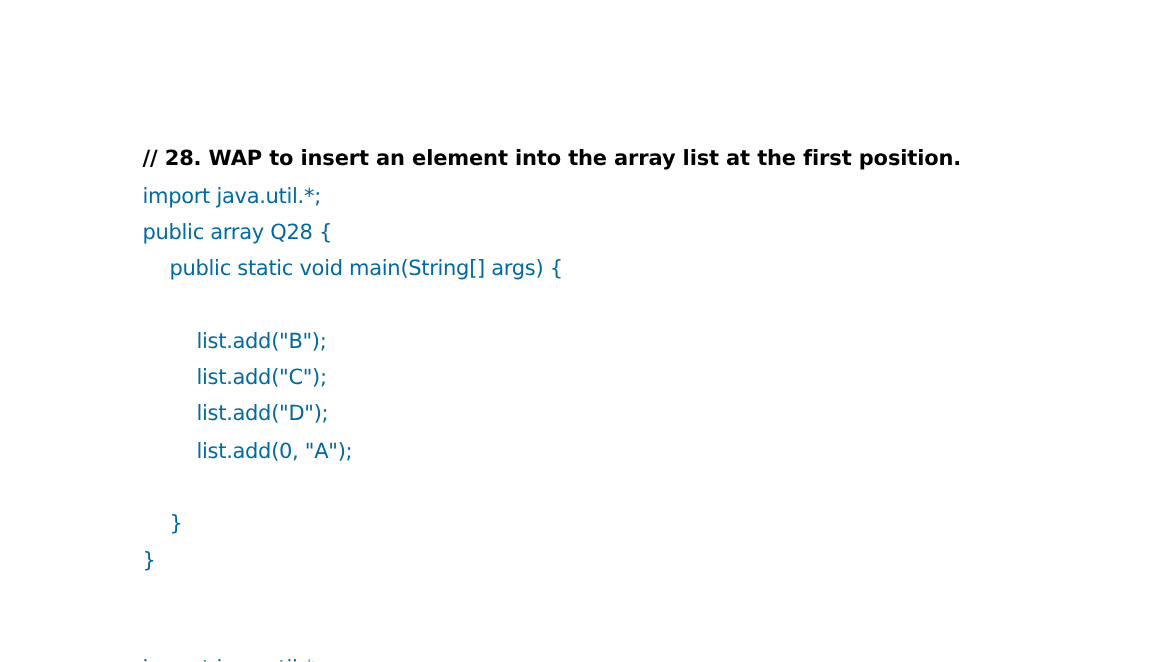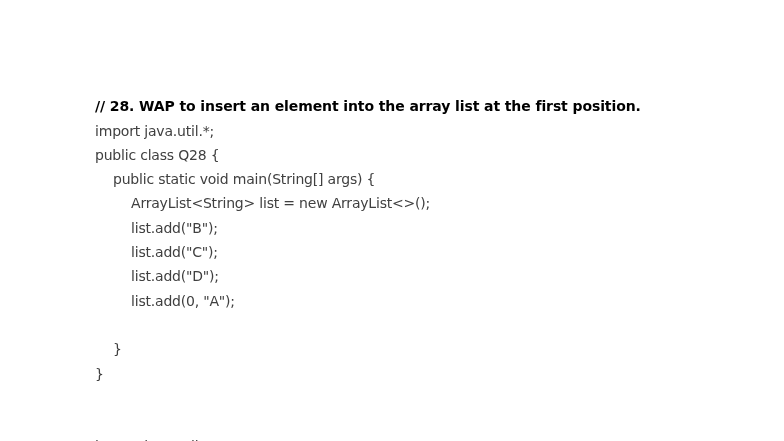"import java.util.*;" .line { color: #404040 -> #0369a1 }
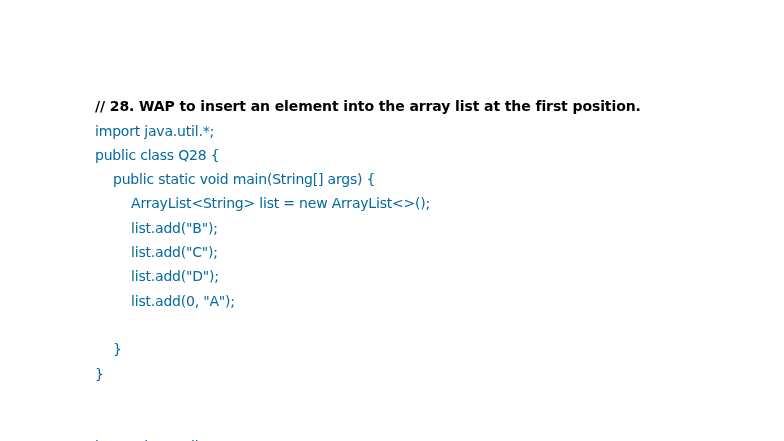"public class Q28 {" div.line { text: class -> array }
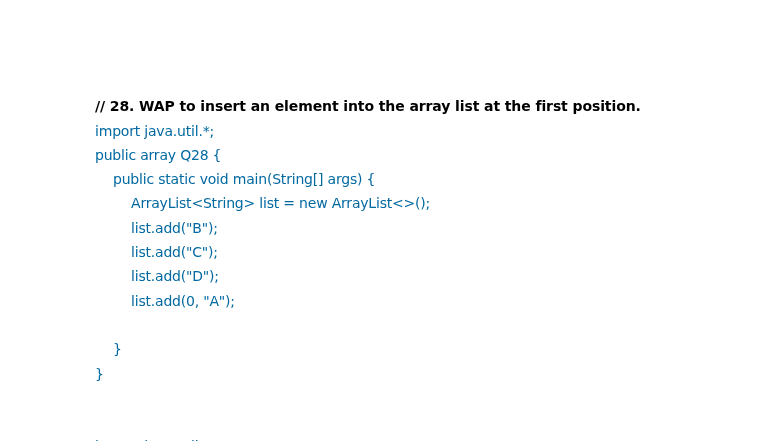"ArrayList<String> list = new" div.line { html: <div>ArrayList&lt;String&gt; list = new ArrayList&lt;&gt;();</div> -> none }
